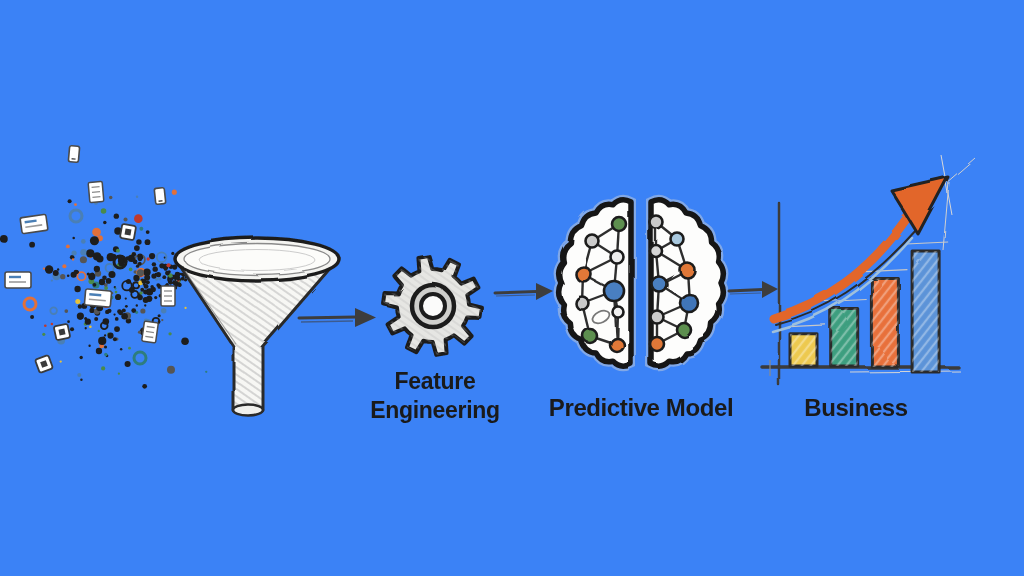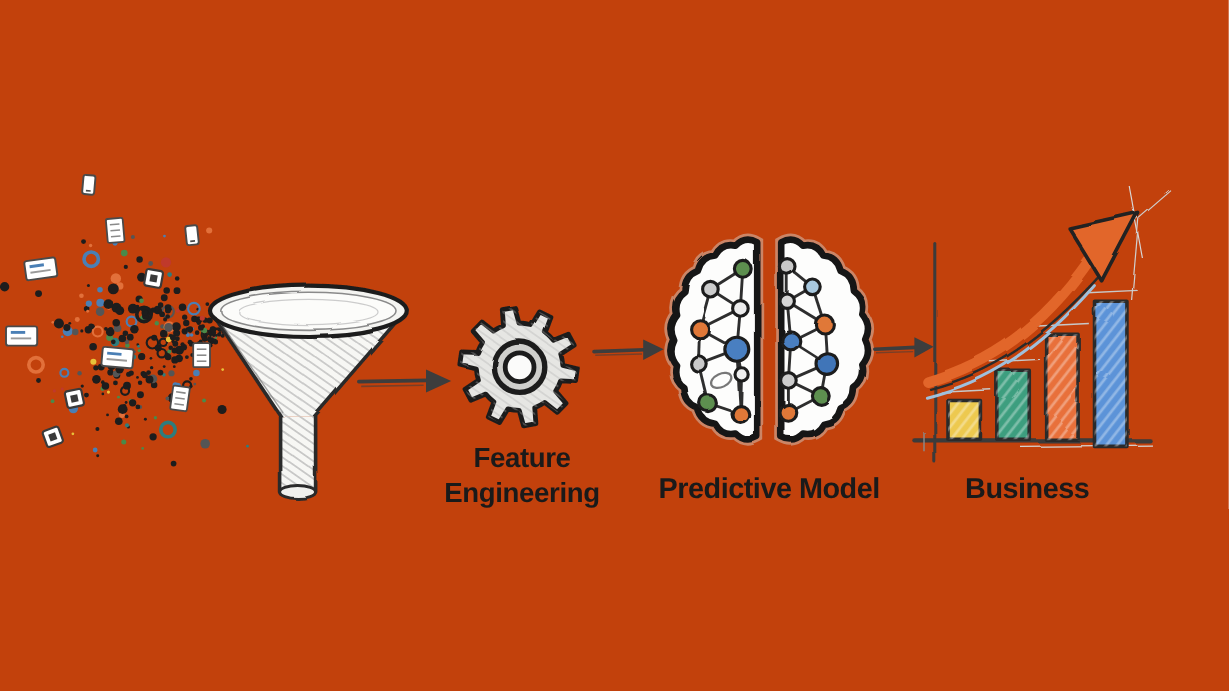"Feature Engineering" div.stage { background: #c2410c -> #3b82f6 }
